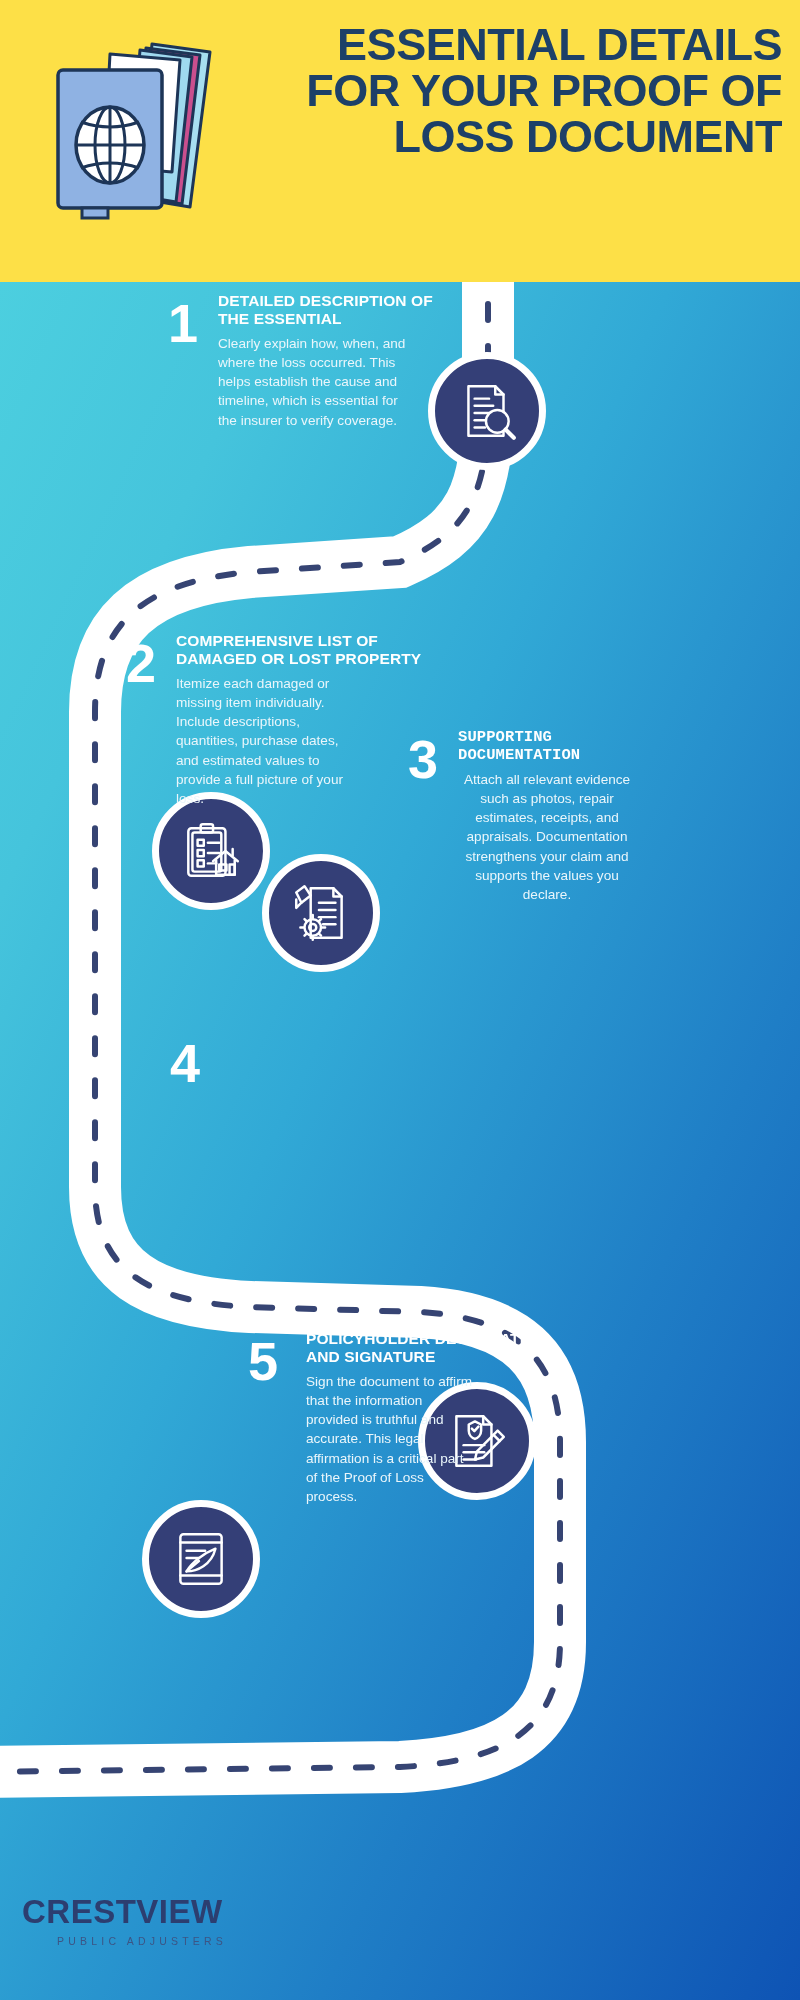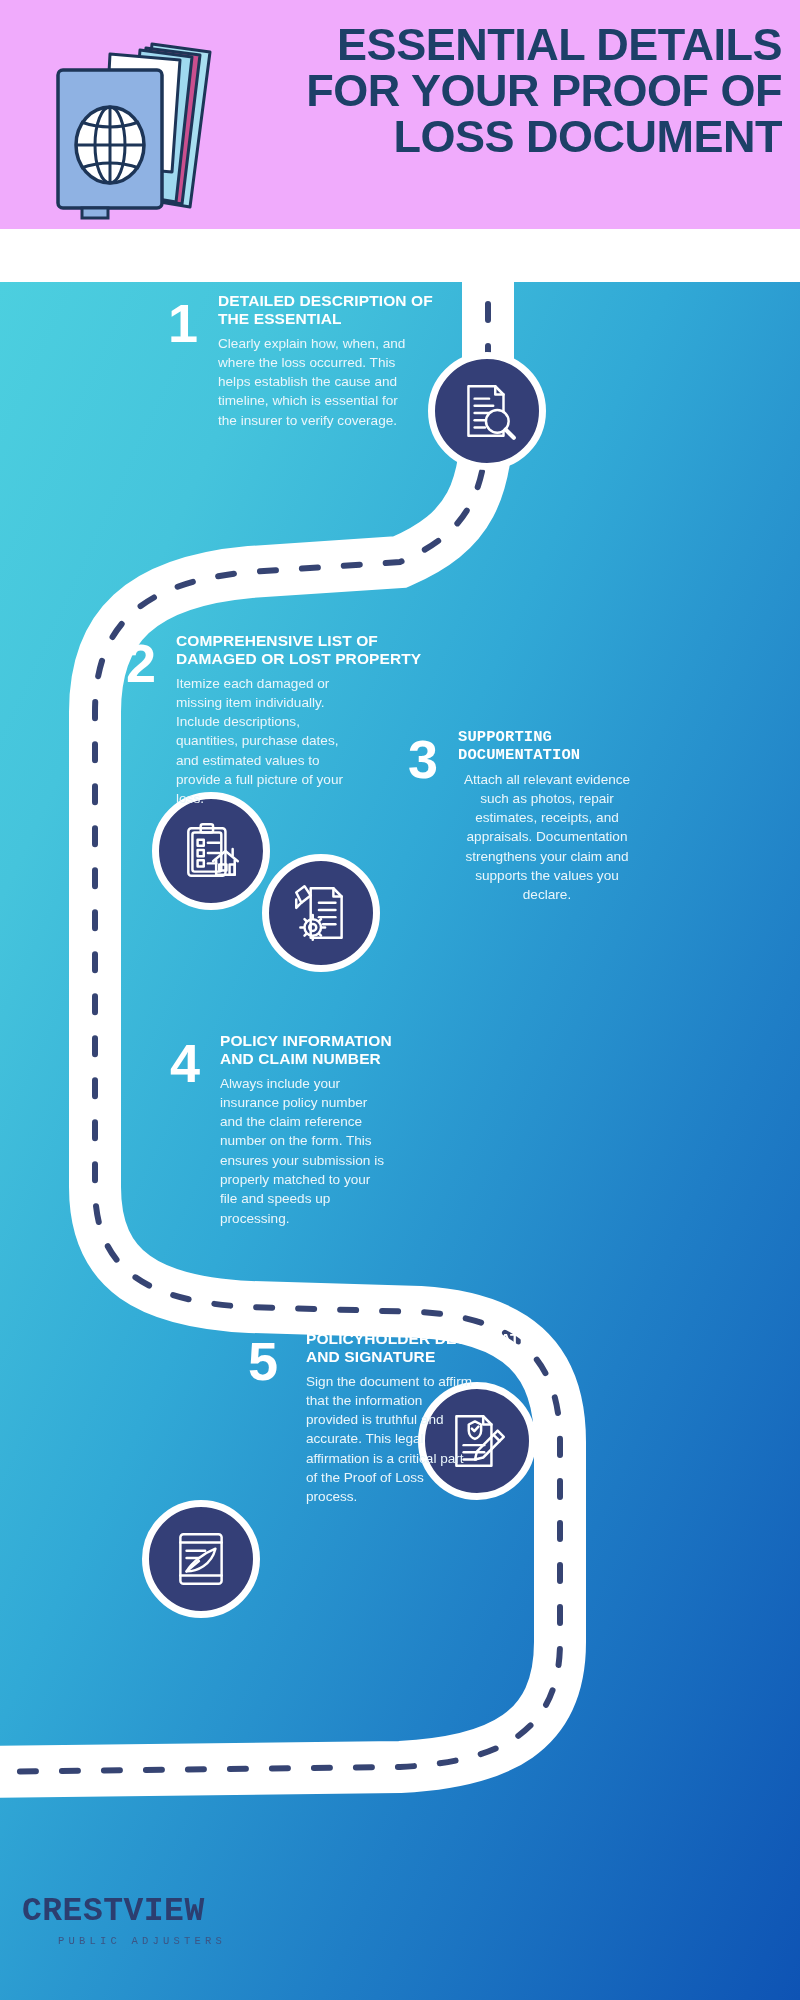"ESSENTIAL DETAILS FOR YOUR PROOF" .header { background: #f0abfc -> #fde047; height: 229px -> 282px }
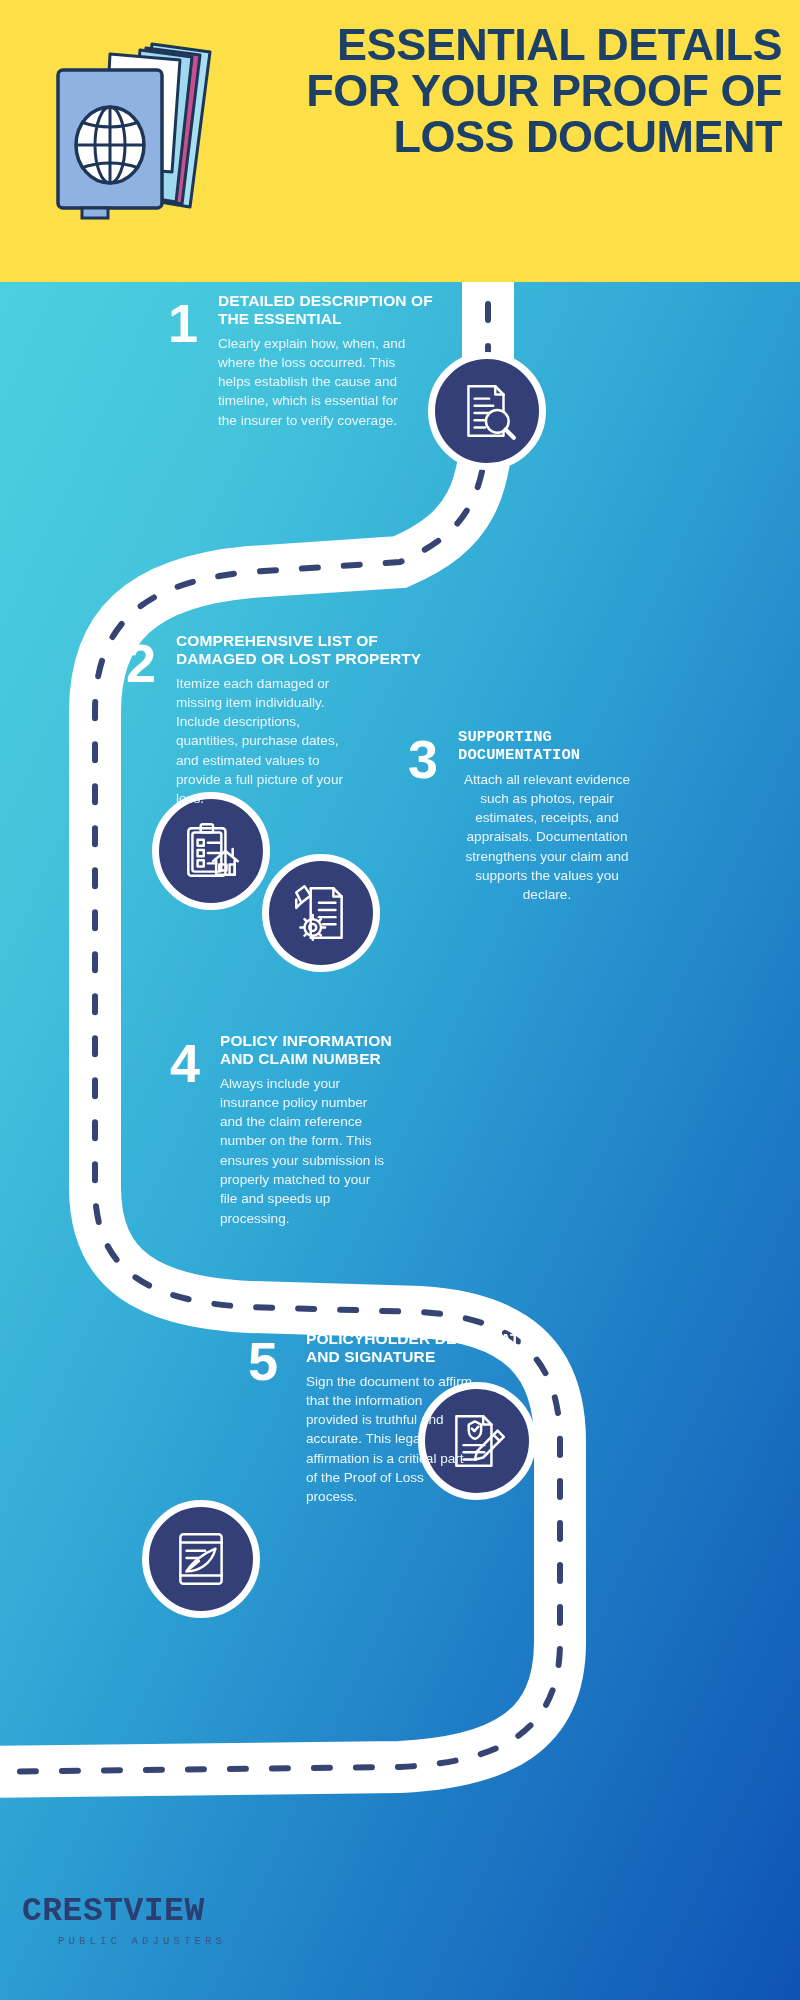"POLICY INFORMATION AND CLAIM NUMBER" div { html: <div> <div>POLICY INFORMATION AND CLAIM NUMBER</div> <div>Always include your insurance policy number and the claim reference number on the form. This ensures your submission is properly matched to your file and speeds up processing.</div> </div> -> none }
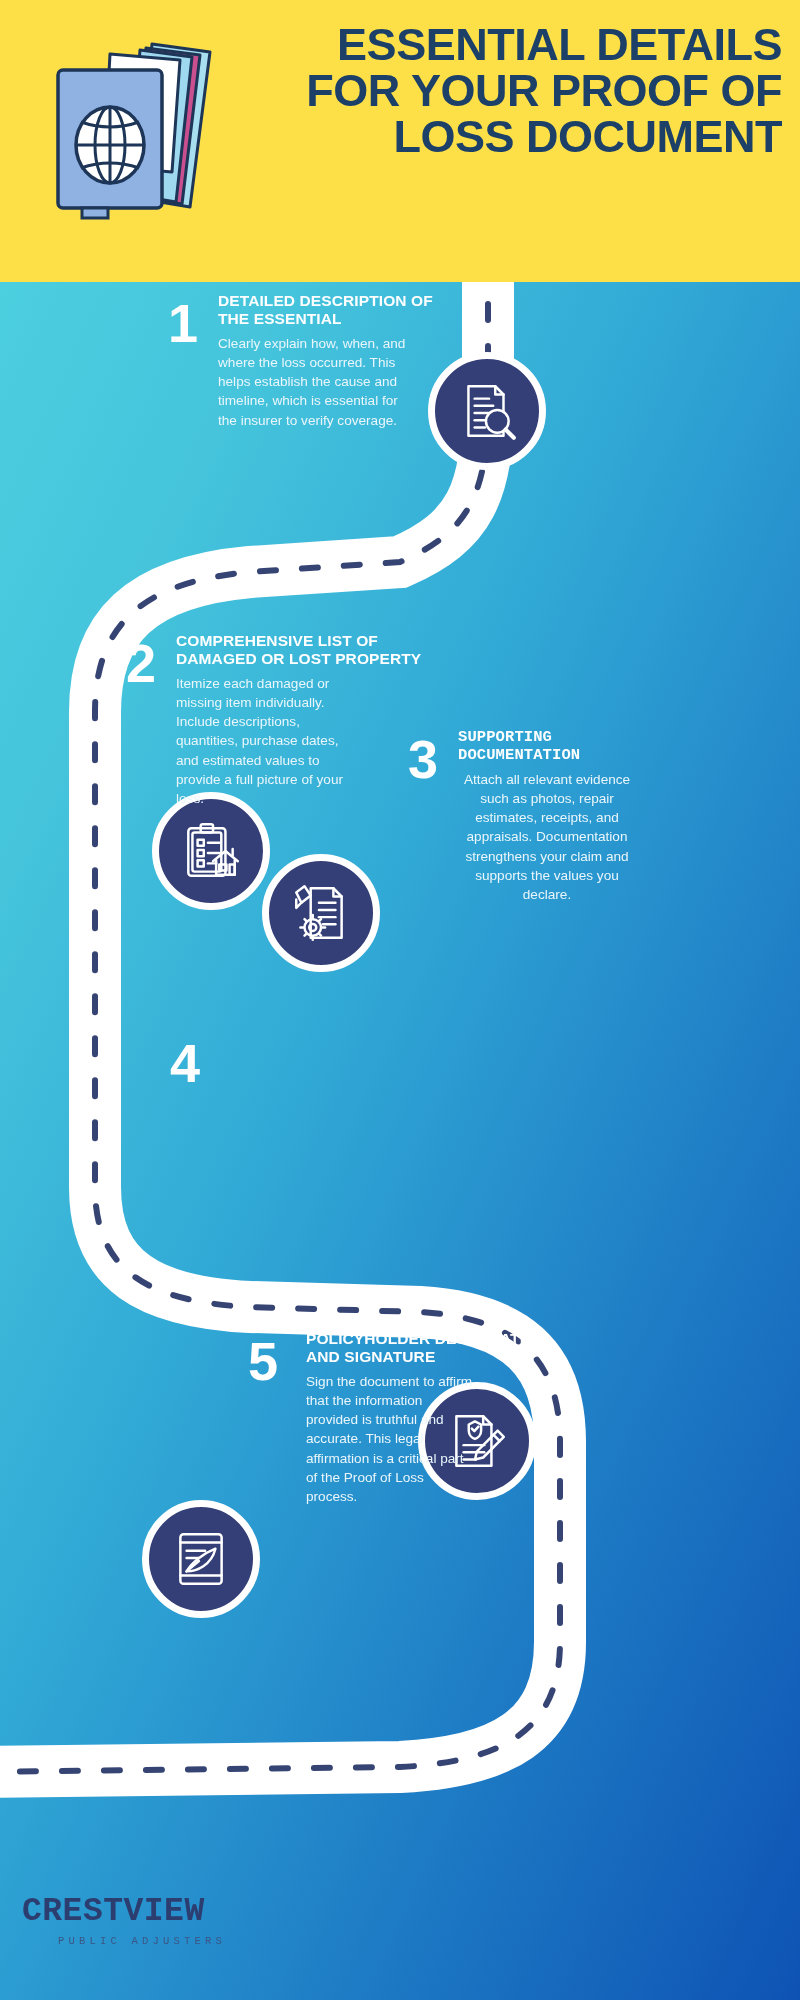"CRESTVIEW" .logo { font-family: Liberation Mono, monospace -> none }
